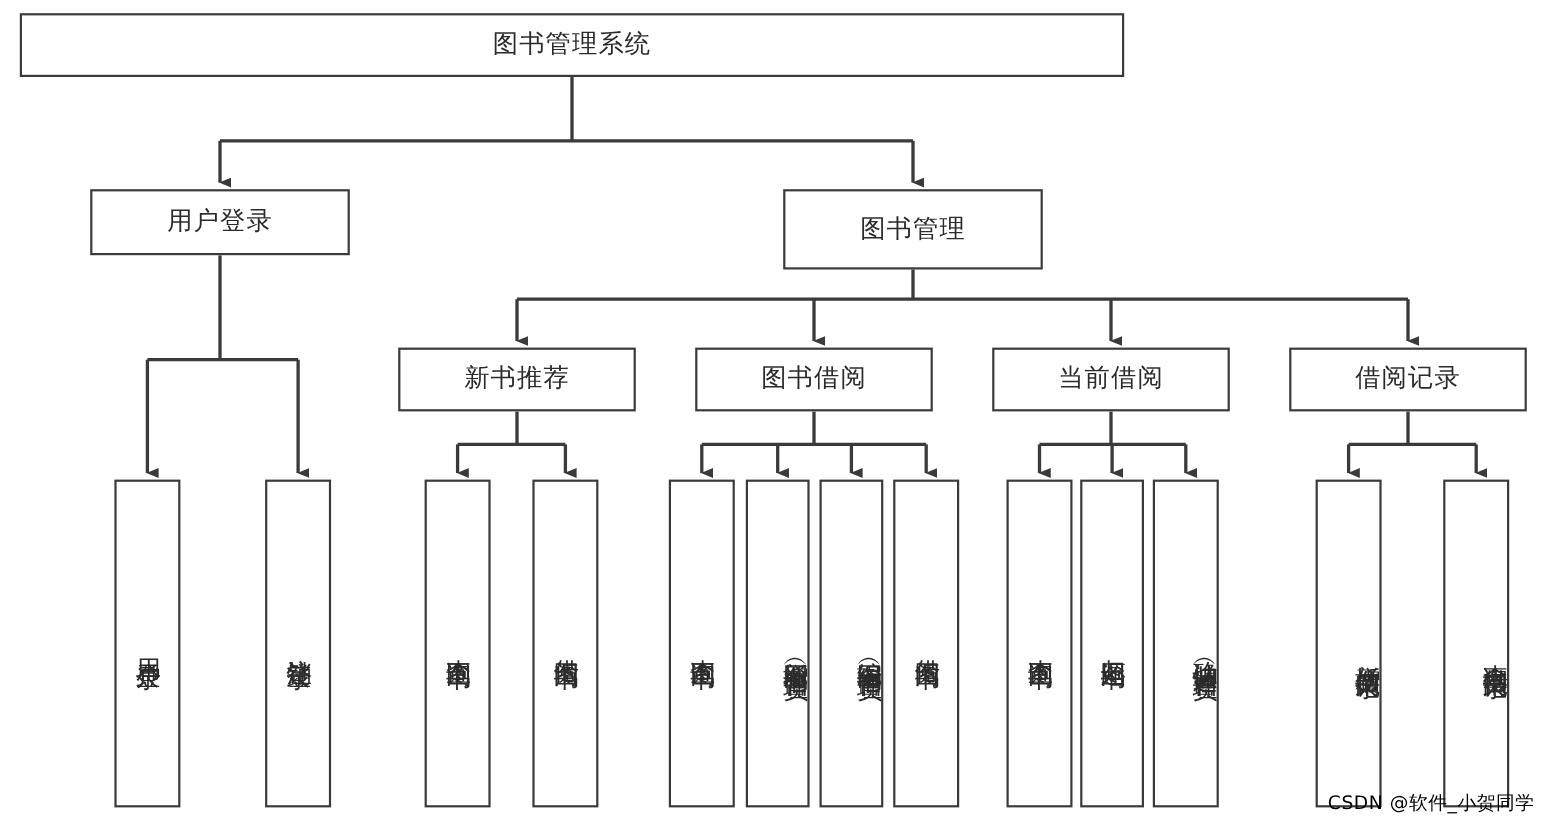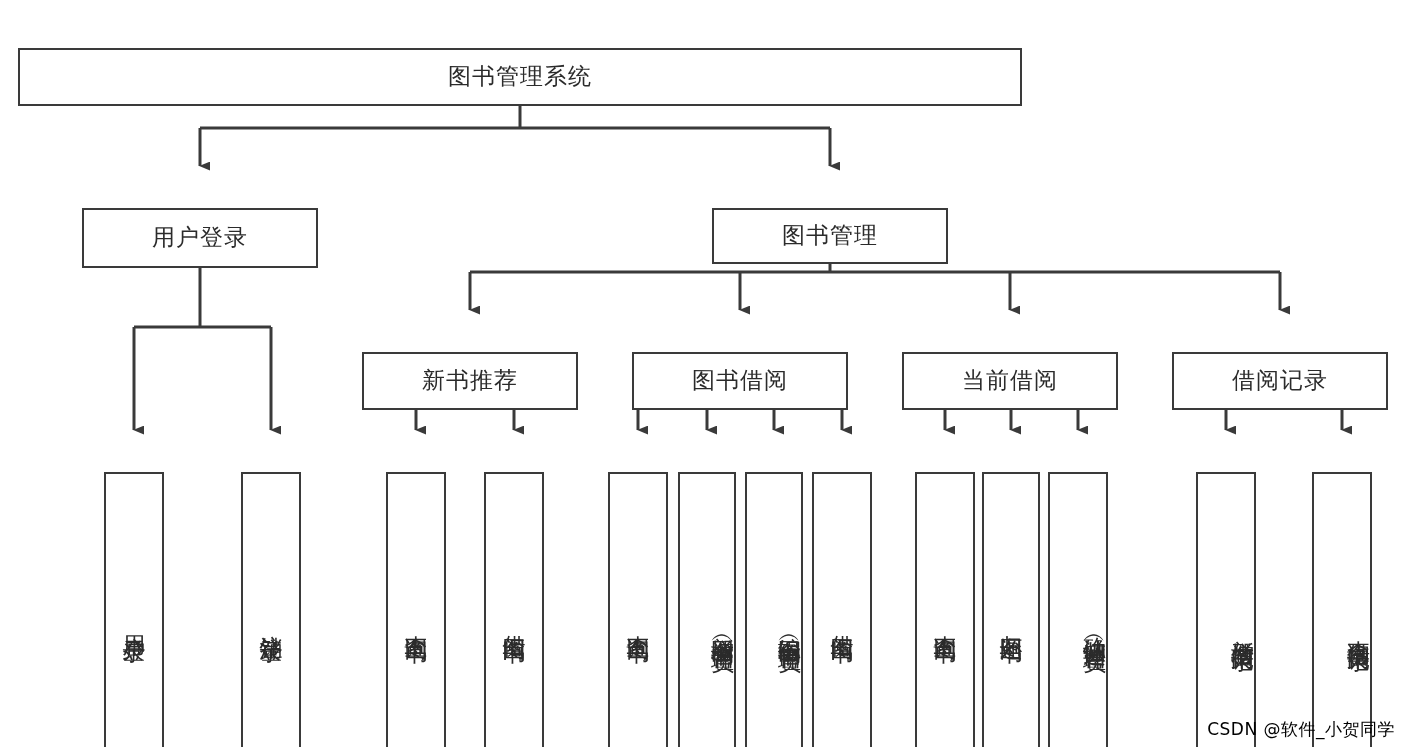"图书管理系统" .node { margin-top: 36px -> none }
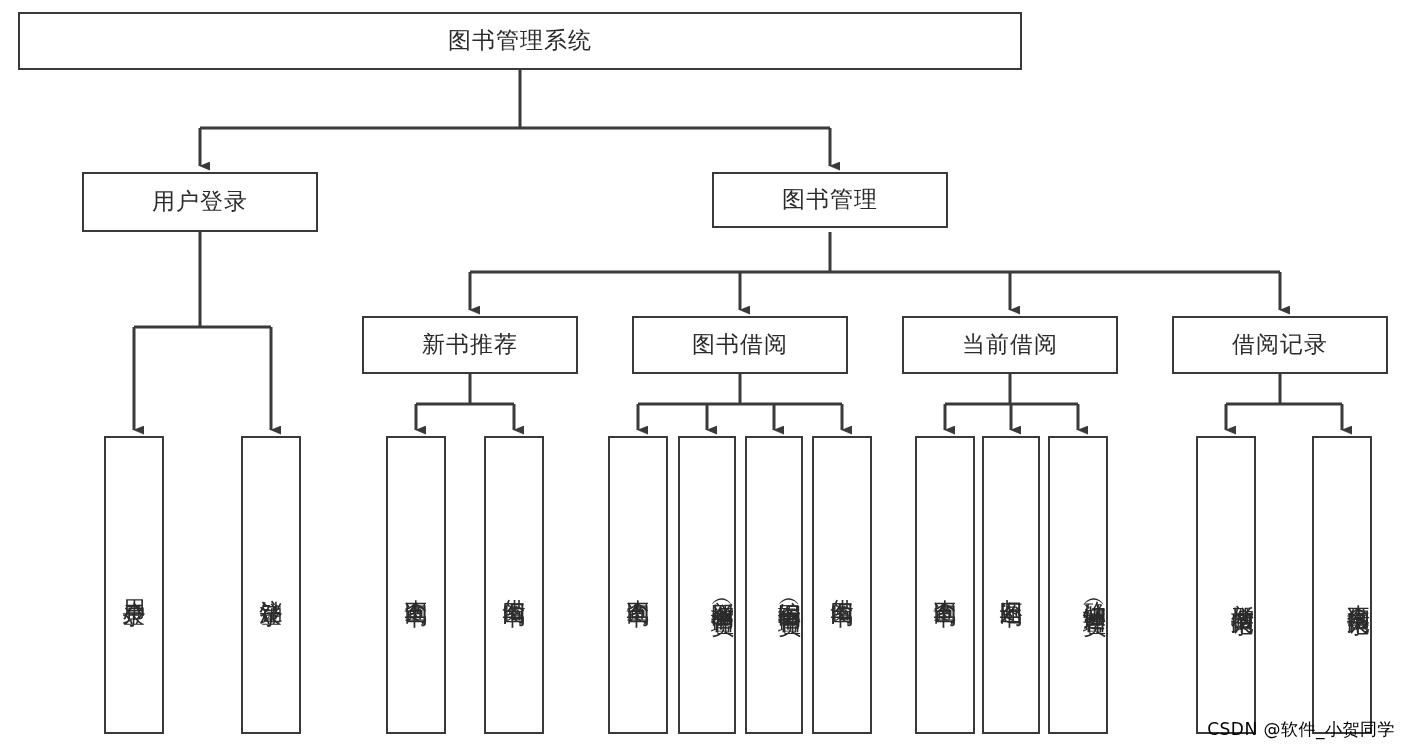"图书管理" div.node { height: 56px -> 73px }
